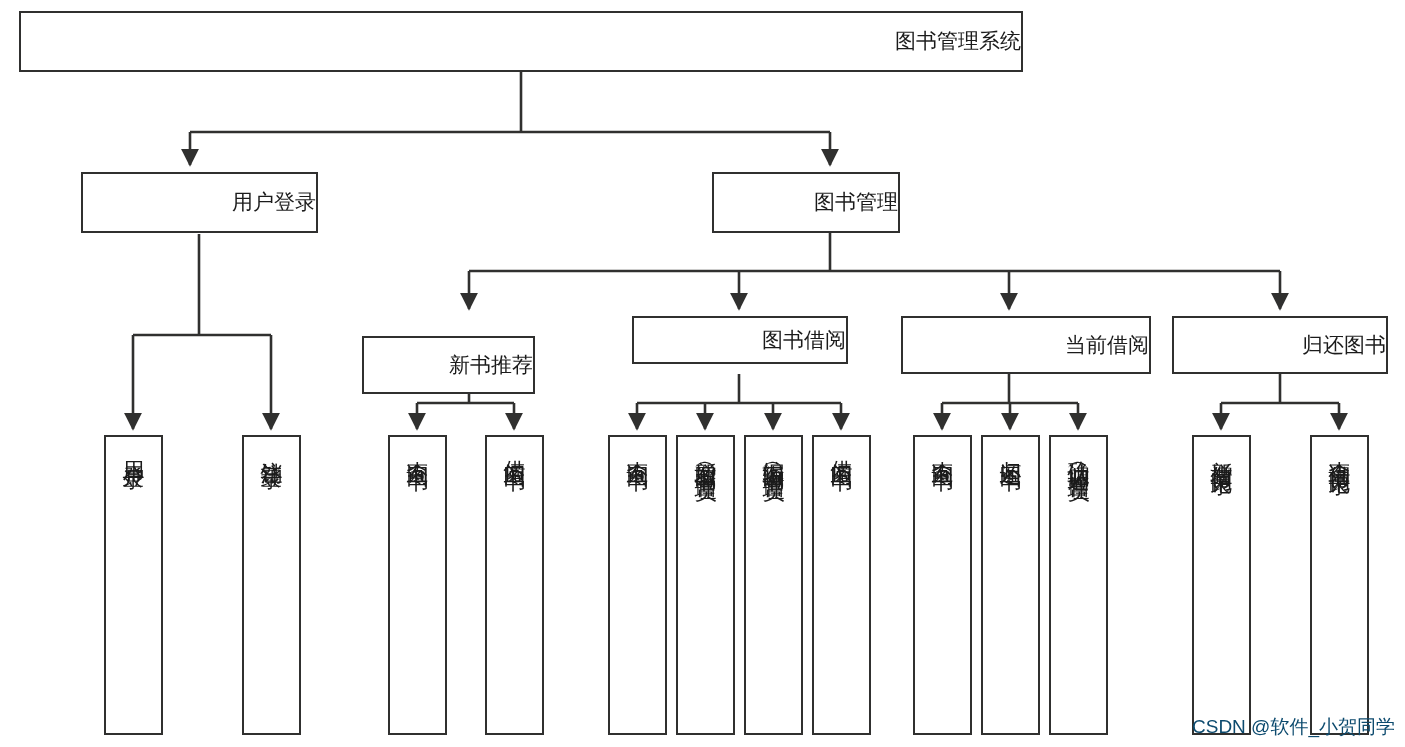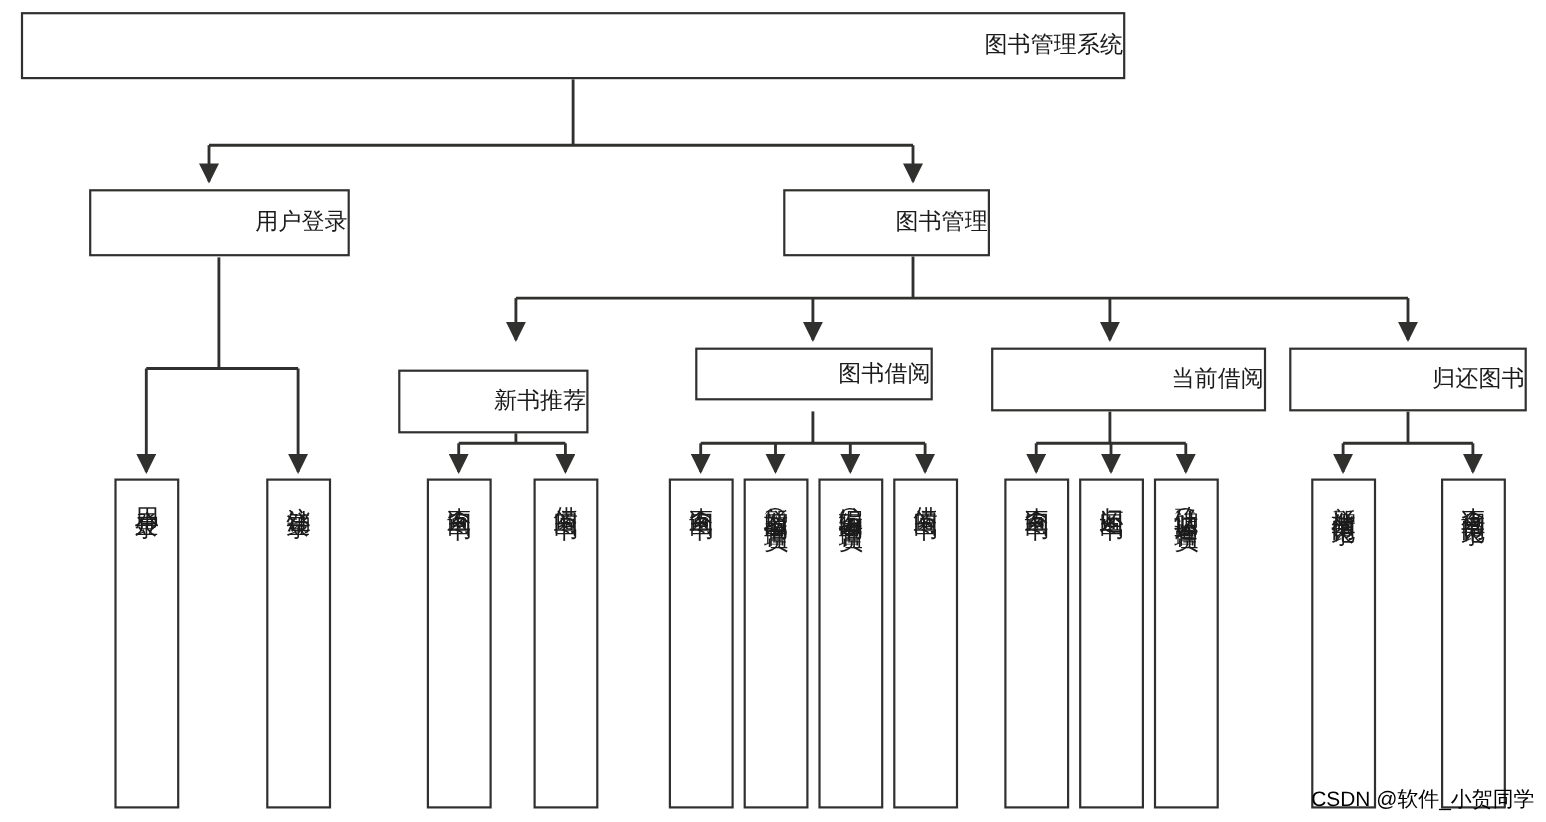"CSDN @软件_小贺同学" .watermark { color: #000000 -> #0c4a6e }
